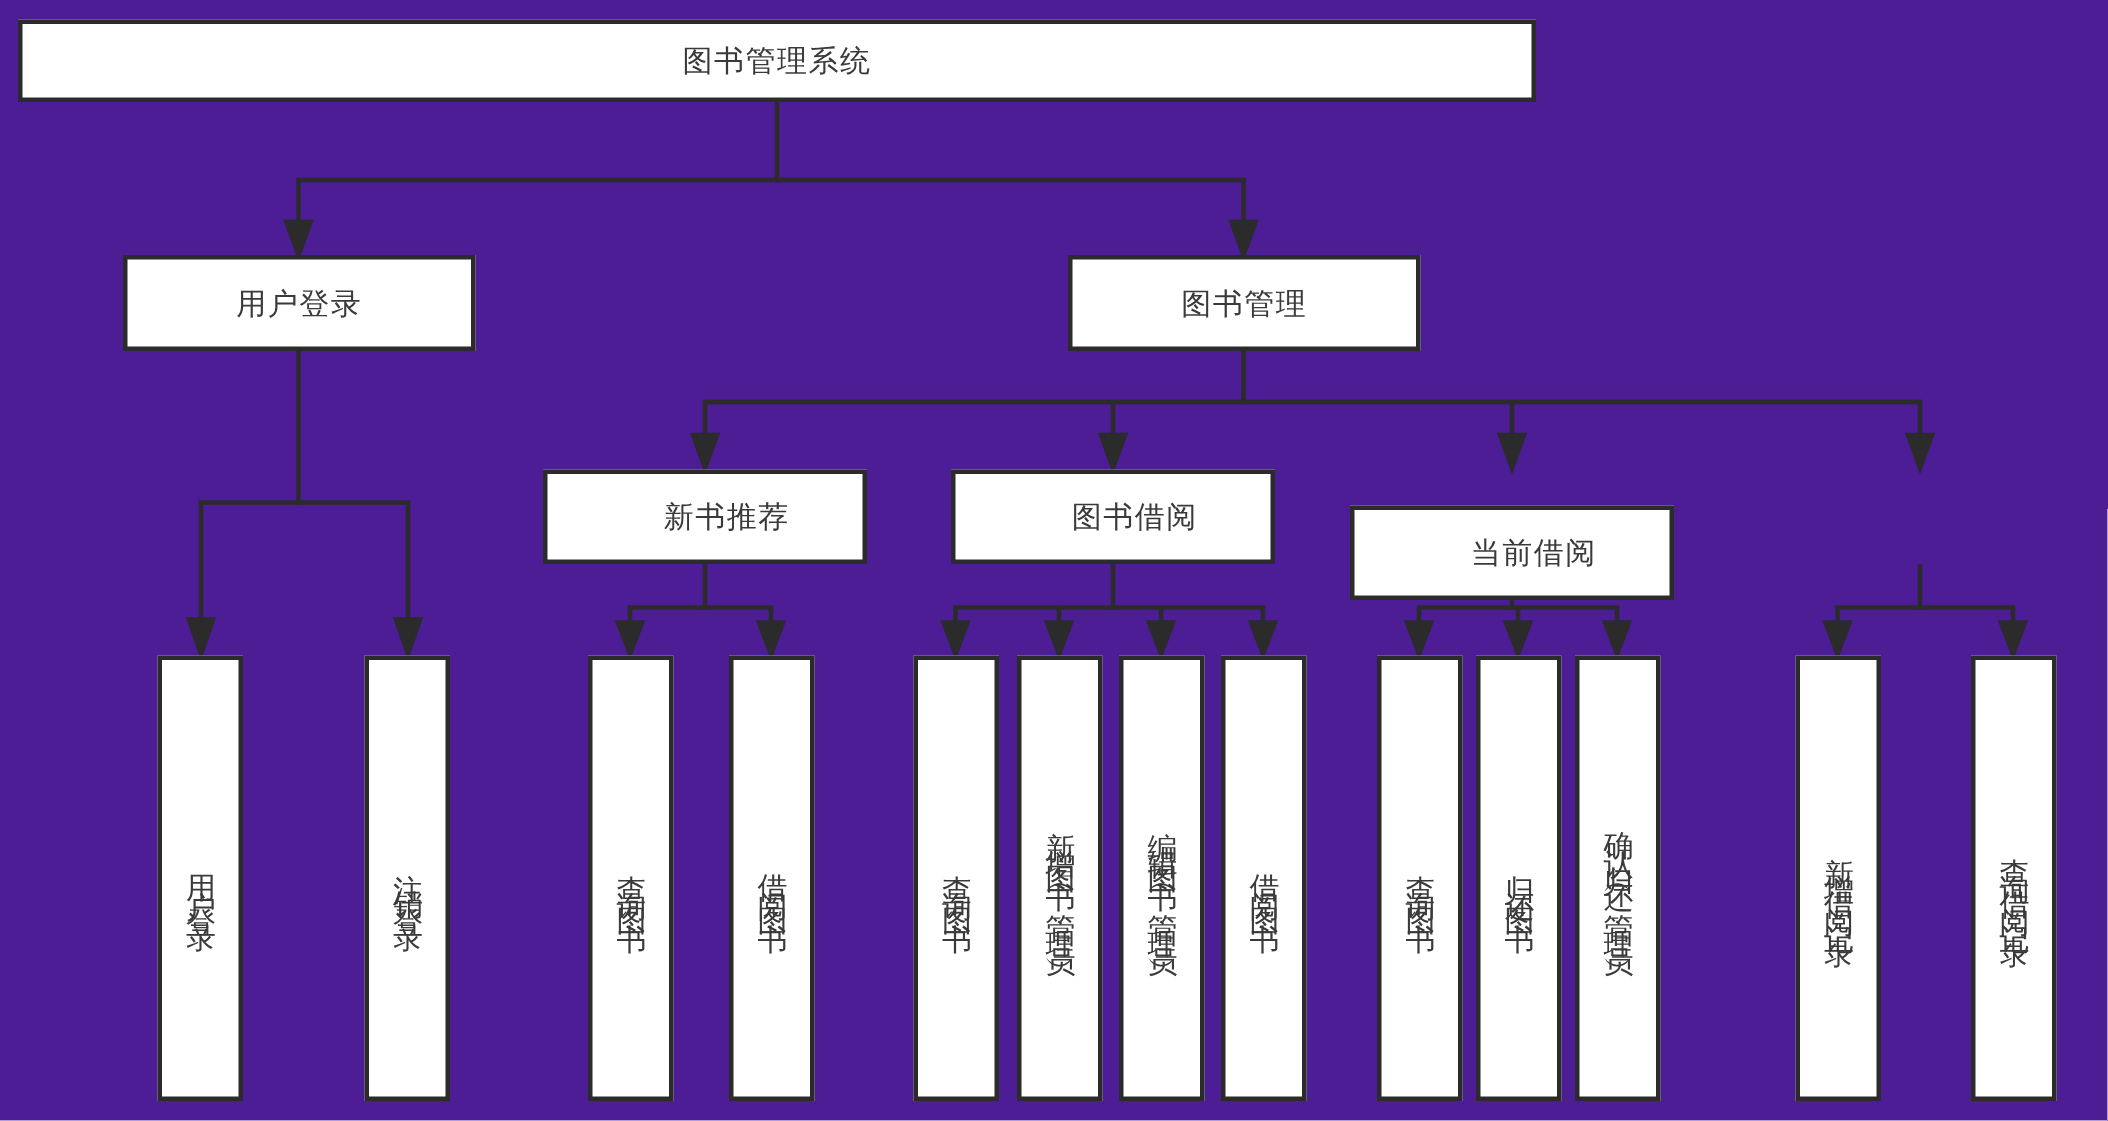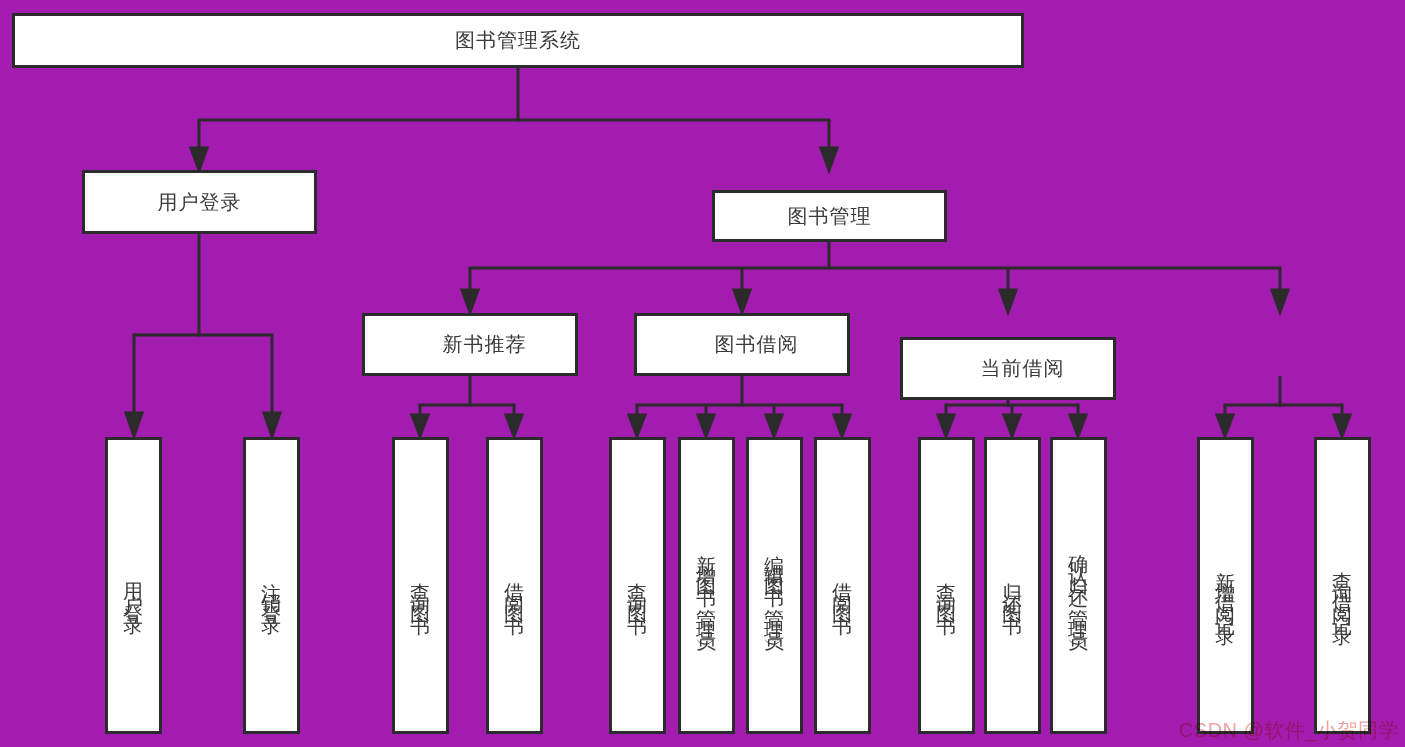"图书管理系统" .canvas { background: #a21caf -> #4c1d95 }
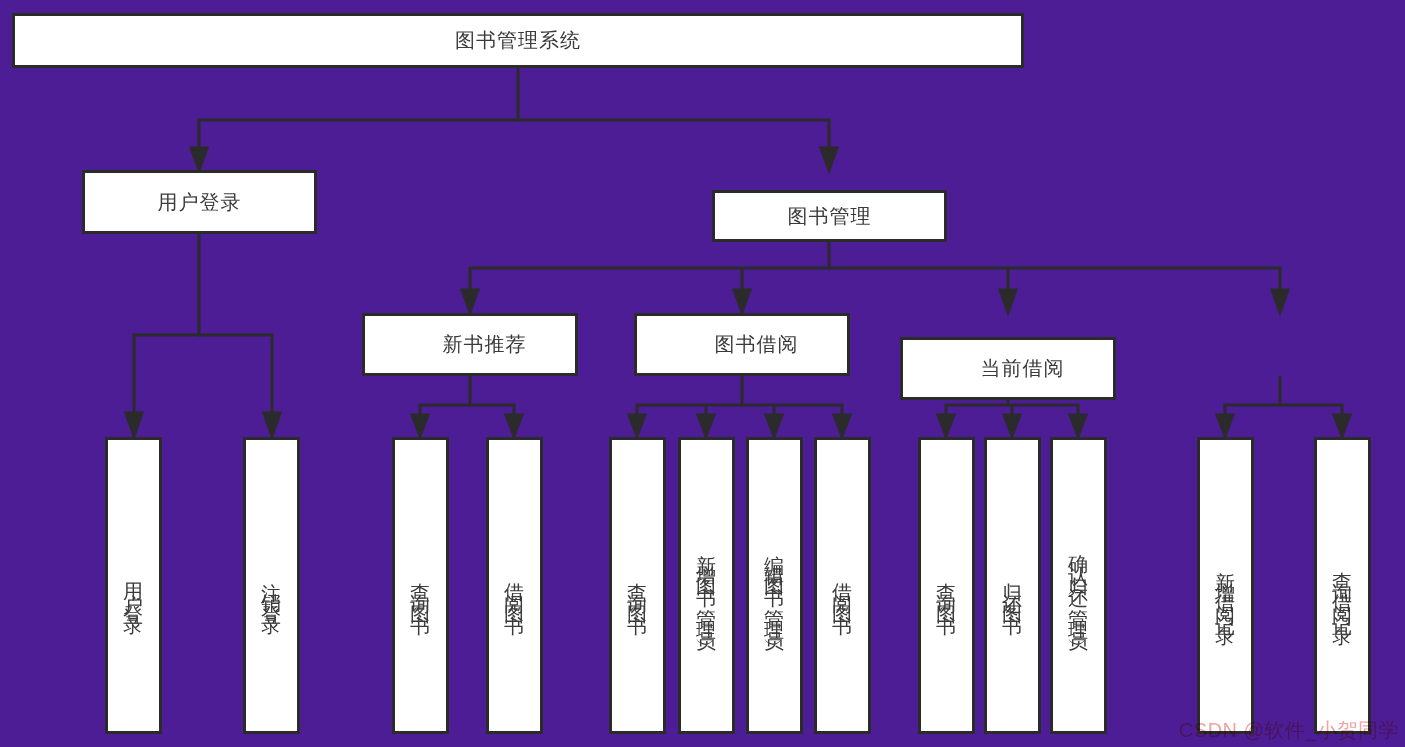"图书管理" .n-book-mgmt { height: 52px -> 64px; margin-top: 20px -> none }
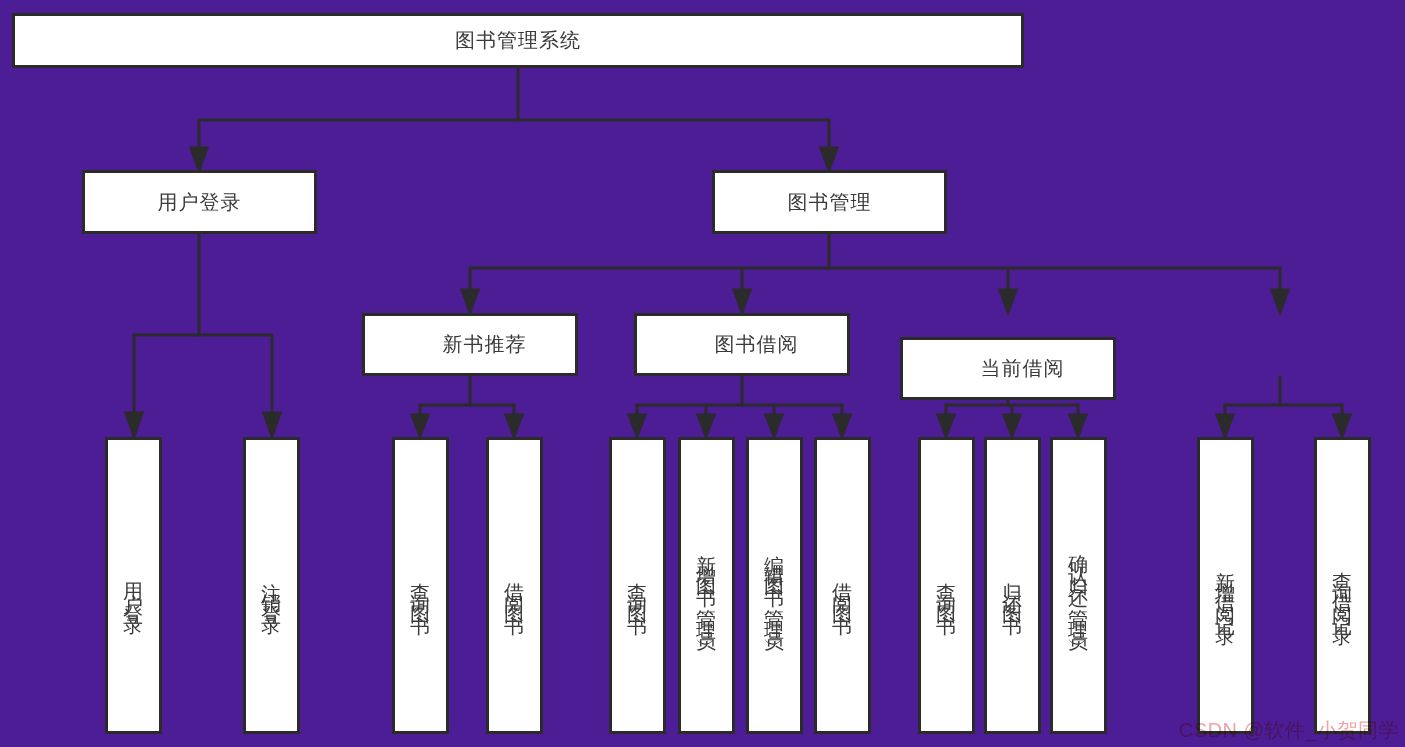"CSDN @软件_小贺同学" div.watermark { html: <div>CSDN @软件_小贺同学</div> -> none }
